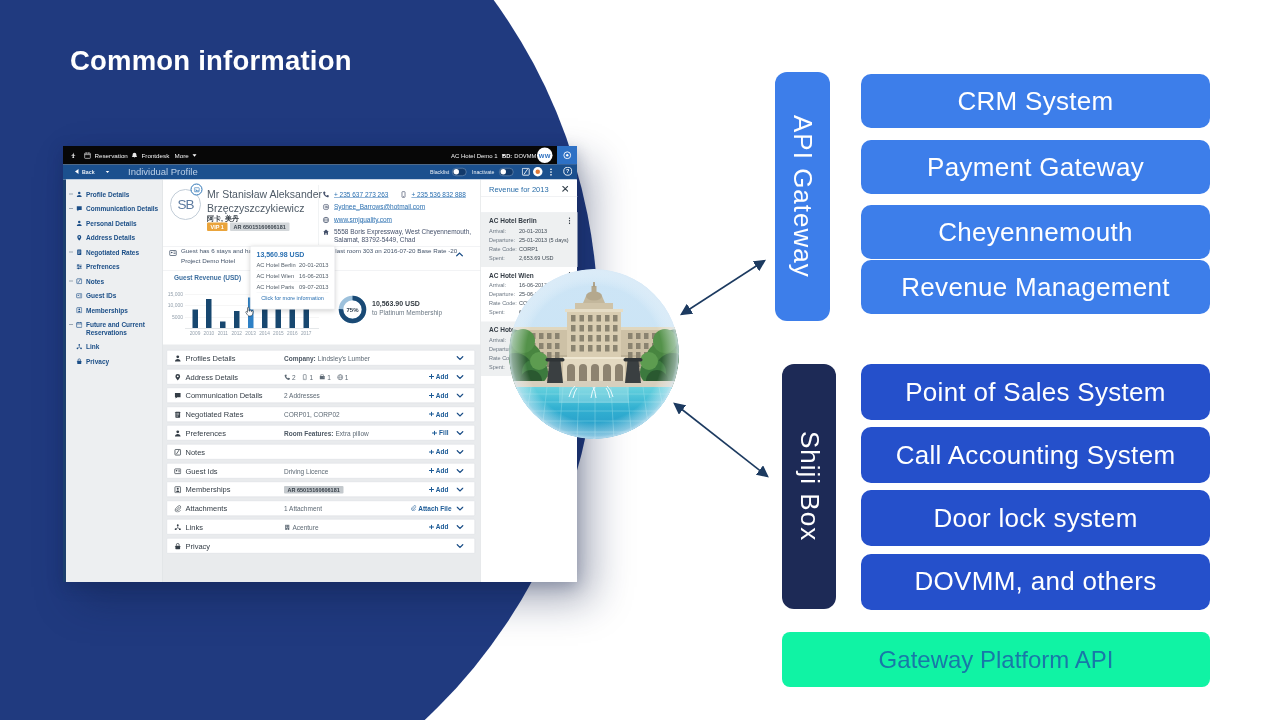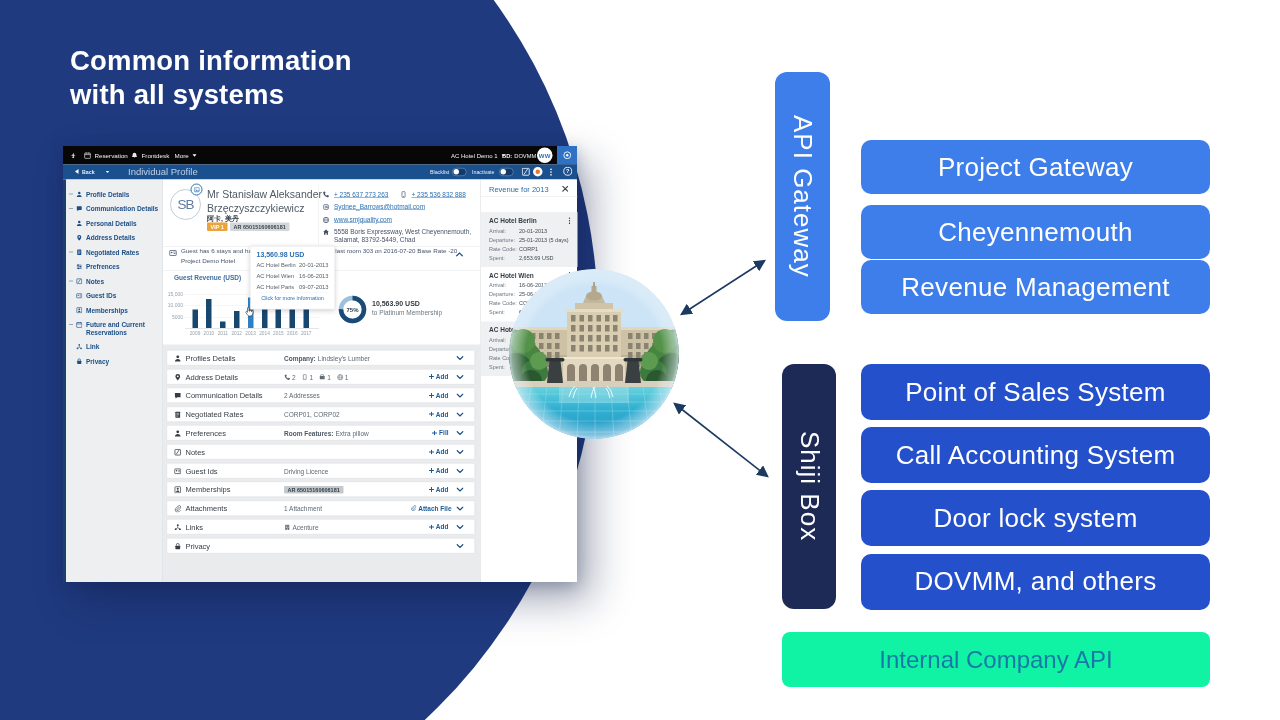"with all systems" div { html: <div>with all systems</div> -> none }
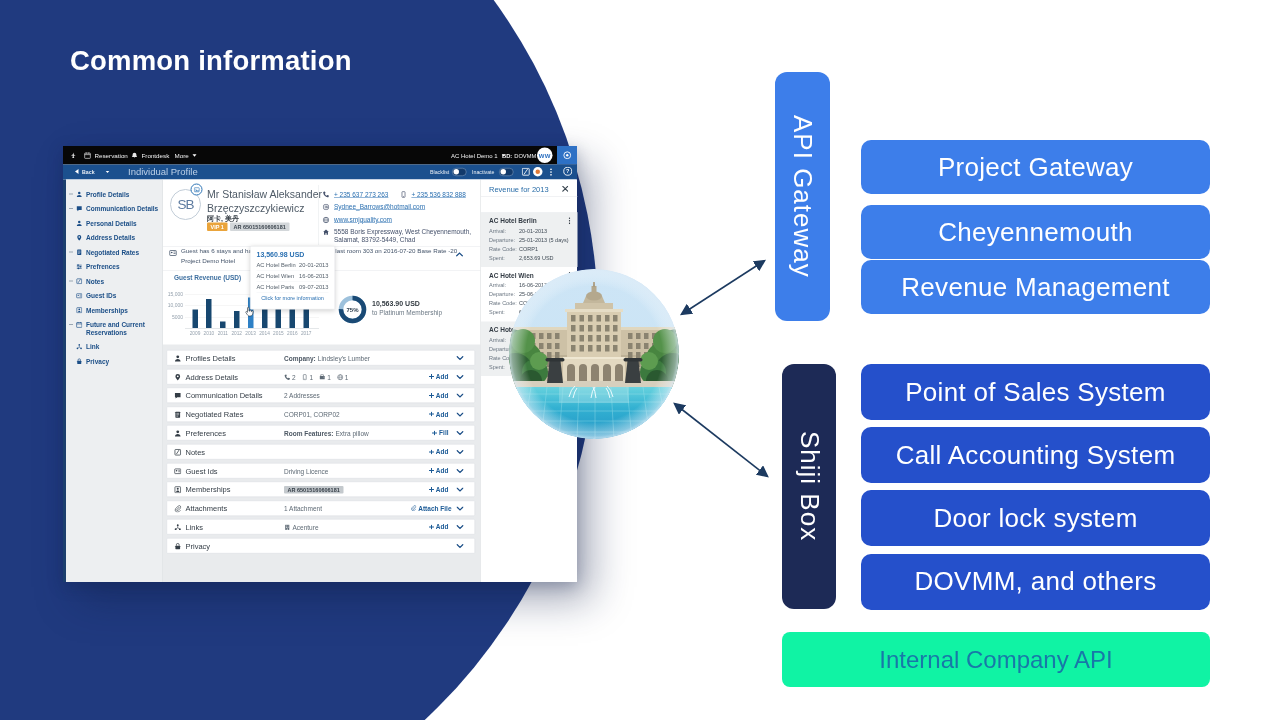"CRM System" div.sysbar { html: none -> <div> <span>CRM System</span> </div> }
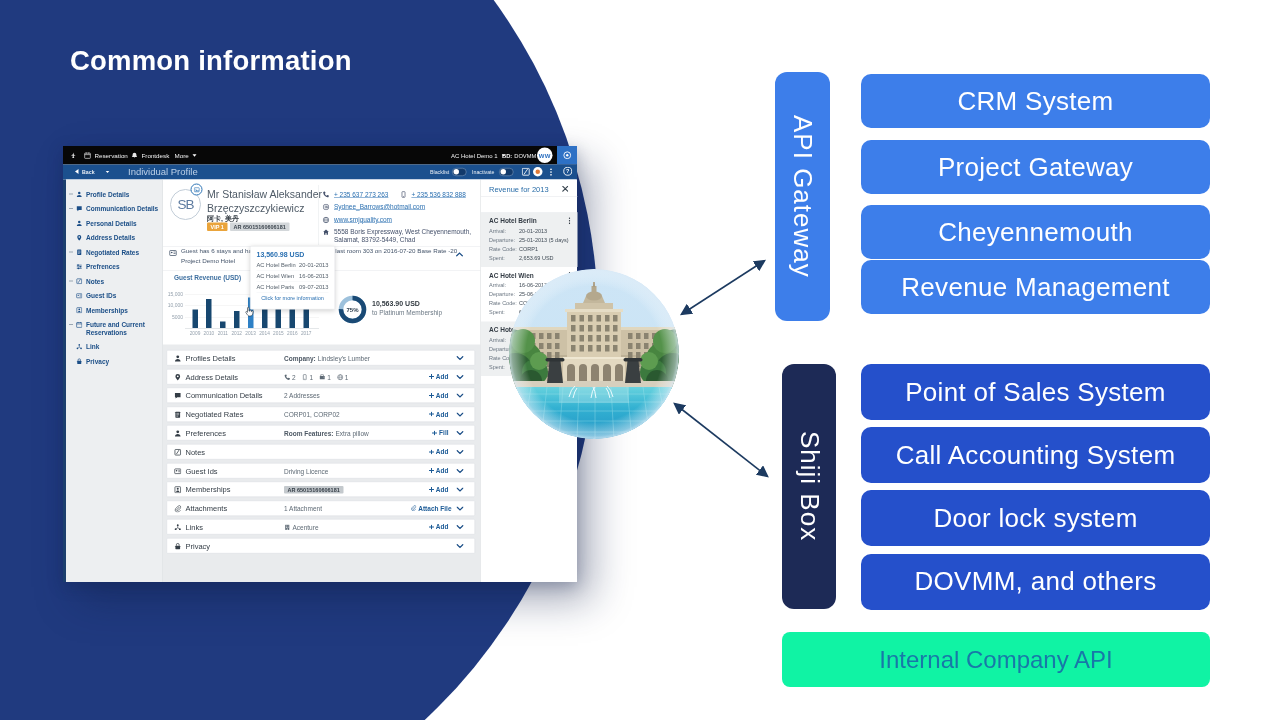"Project Gateway" span { text: Project -> Payment }
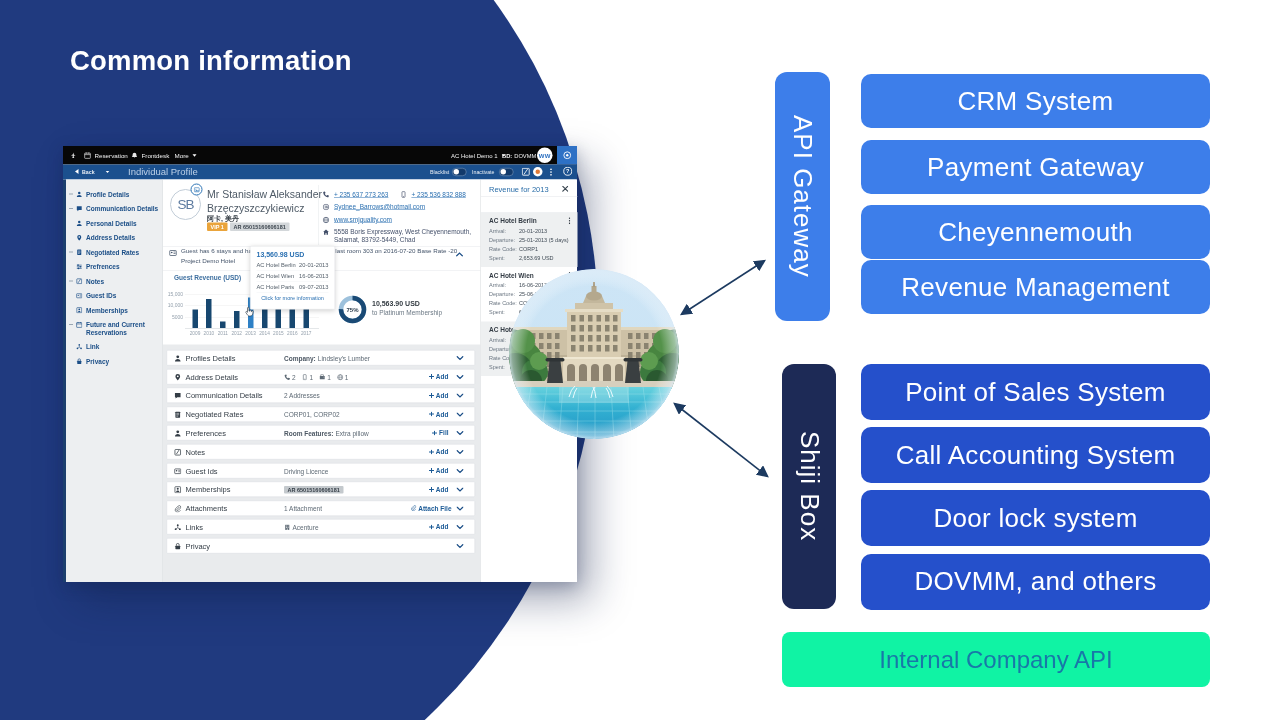"Internal Company API" span { text: Internal Company -> Gateway Platform }
